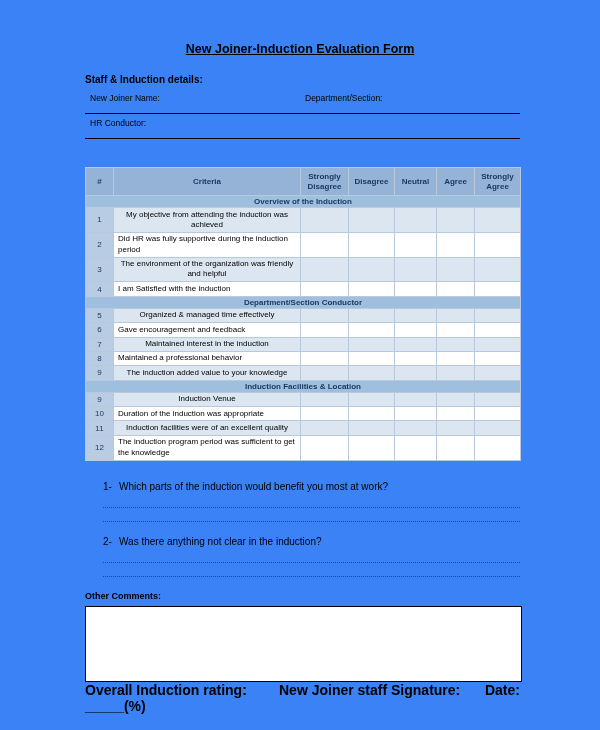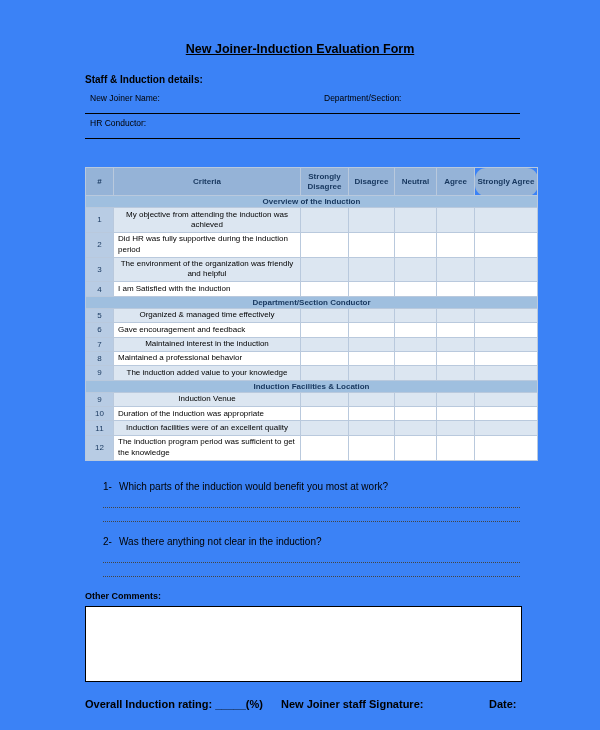"New Joiner Name:" .field-left { width: 234px -> 215px }
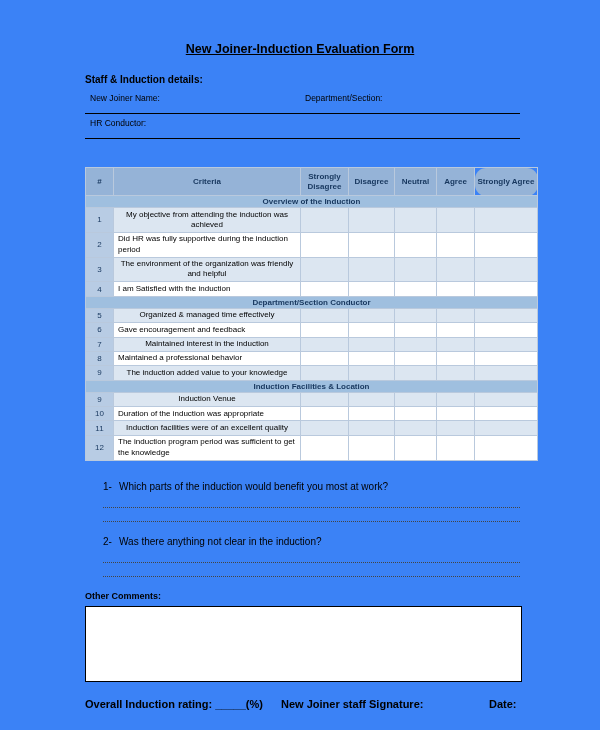"Strongly Agree" th.col-sa { border-radius: 11px -> none; width: 63px -> 46px }
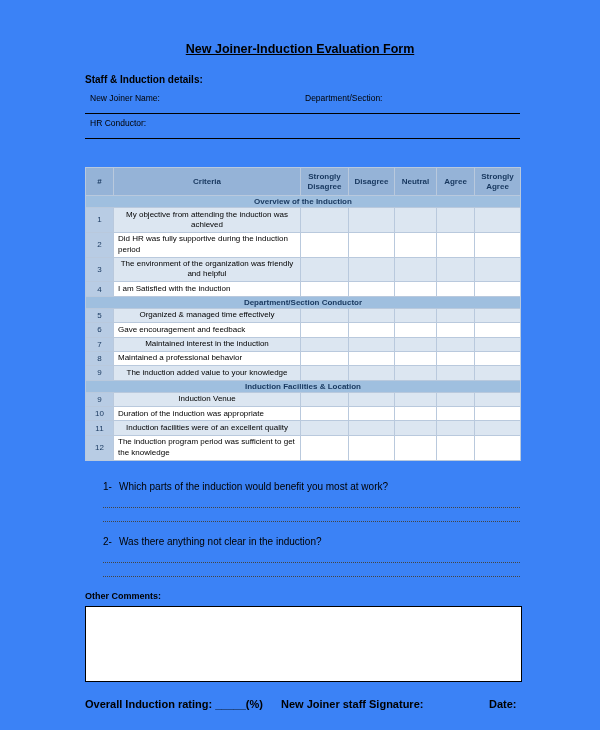"Overall Induction rating: _____(%)" .footer-row { font-size: 11px -> 14px; margin-top: 16px -> none }
